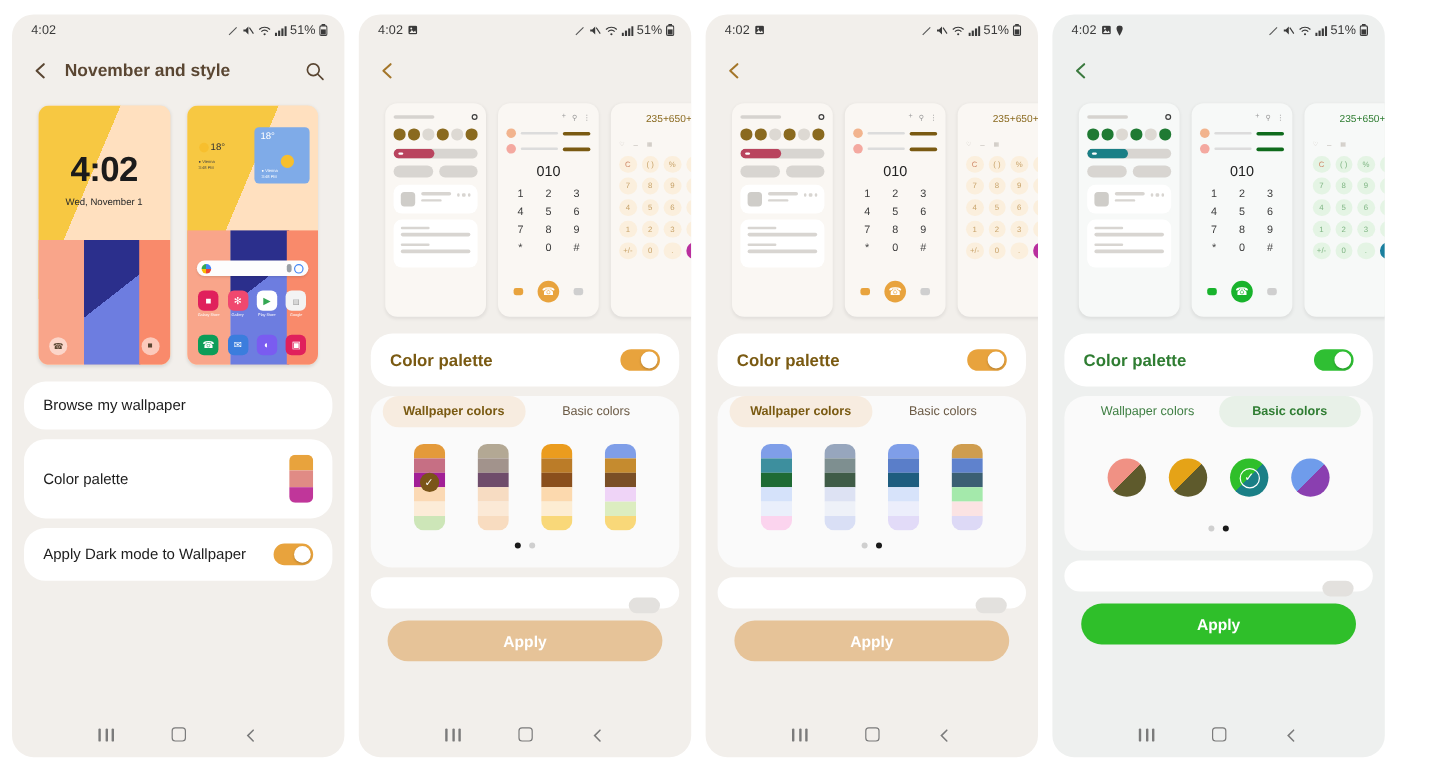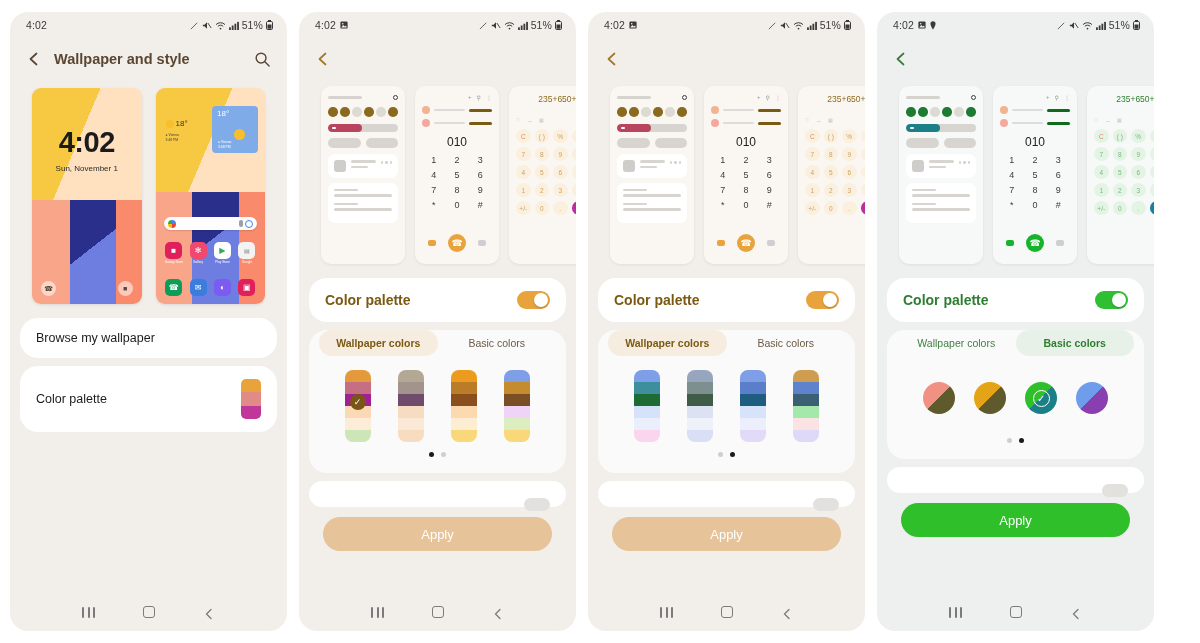"Wallpaper and style" span.page-title { text: Wallpaper -> November }
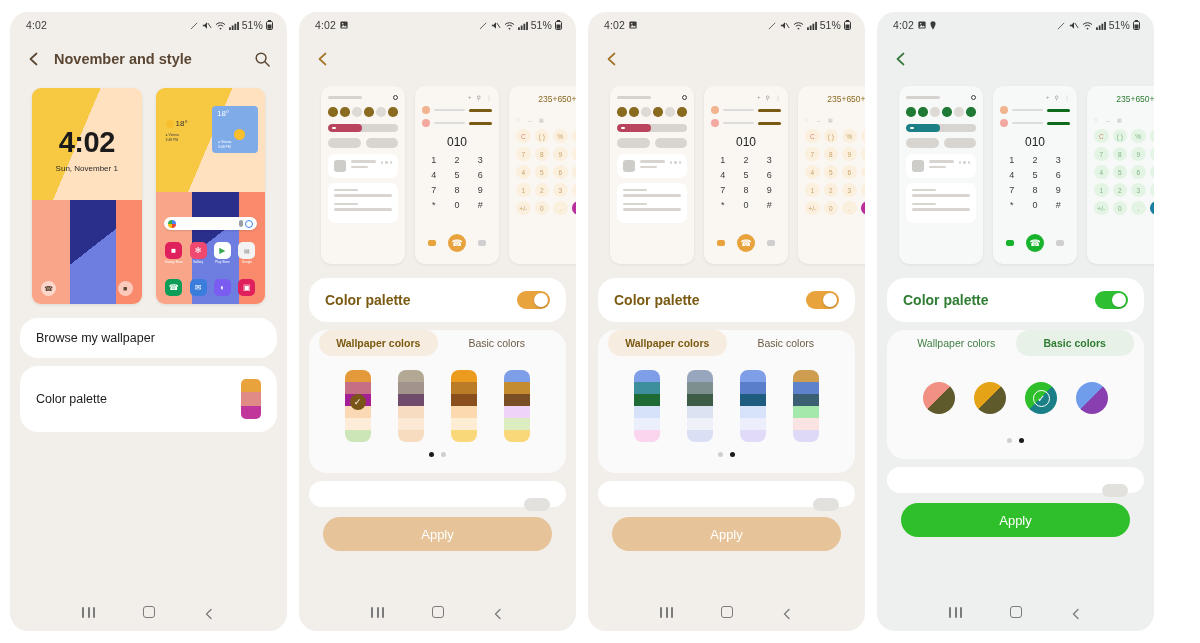"Sun, November 1" div.wp-date { text: Sun -> Wed }
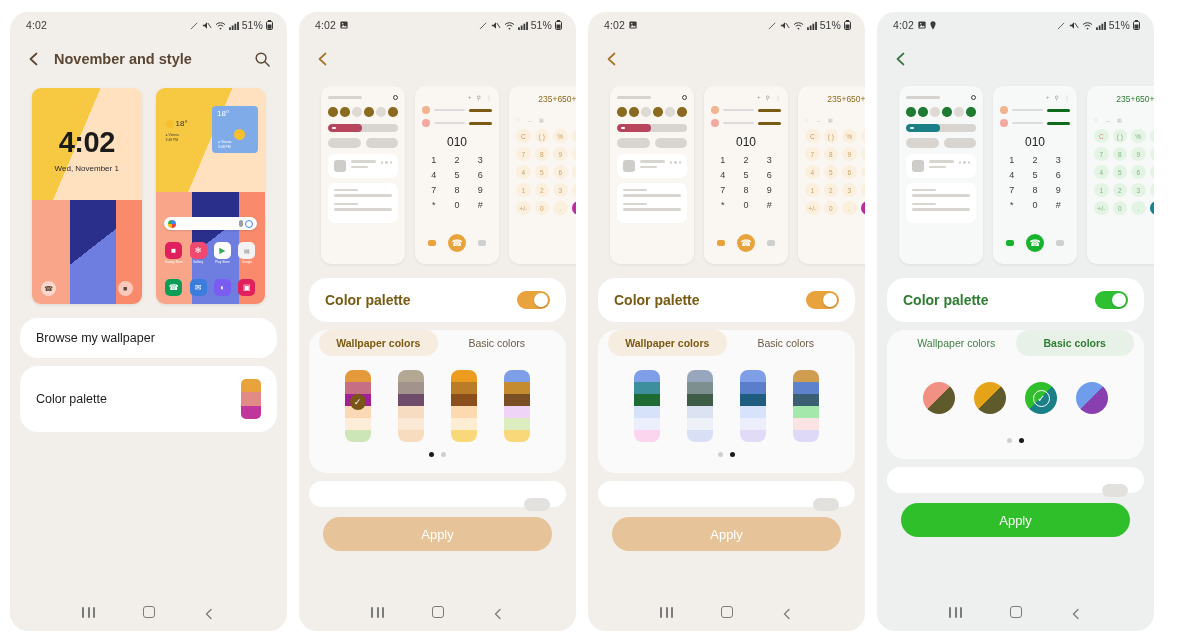"Apply Dark mode to Wallpaper" div.row { html: none -> <div> <div>Apply Dark mode to Wallpaper</div> <div> <div></div> </div> </div> }
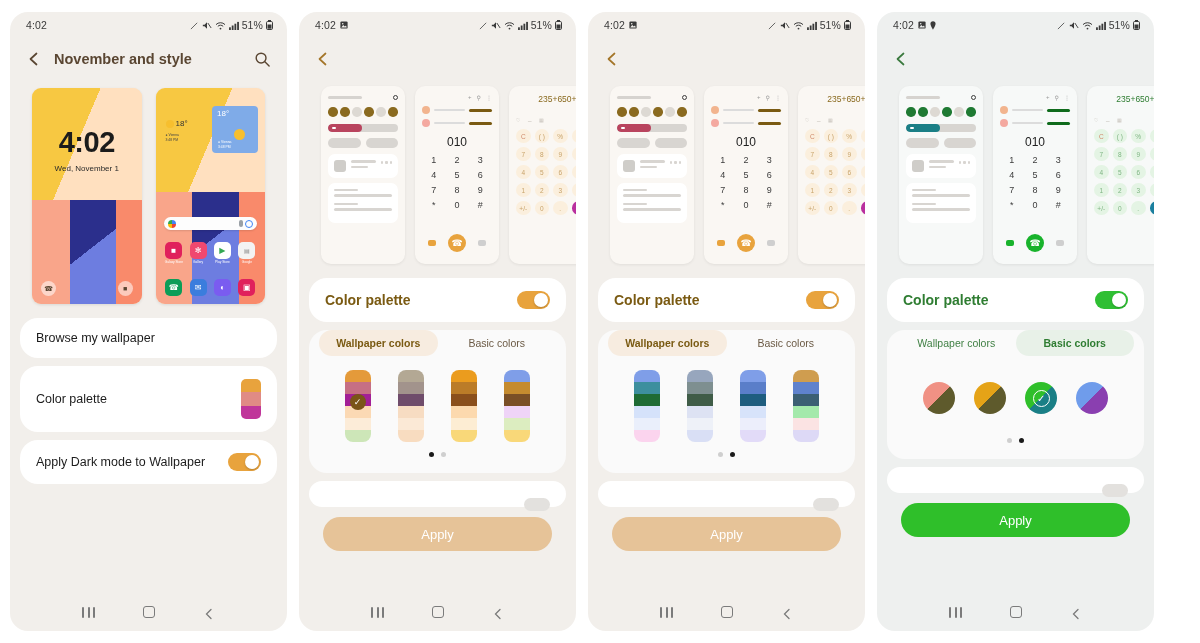"Apply" .apply-btn { font-weight: normal -> bold }
